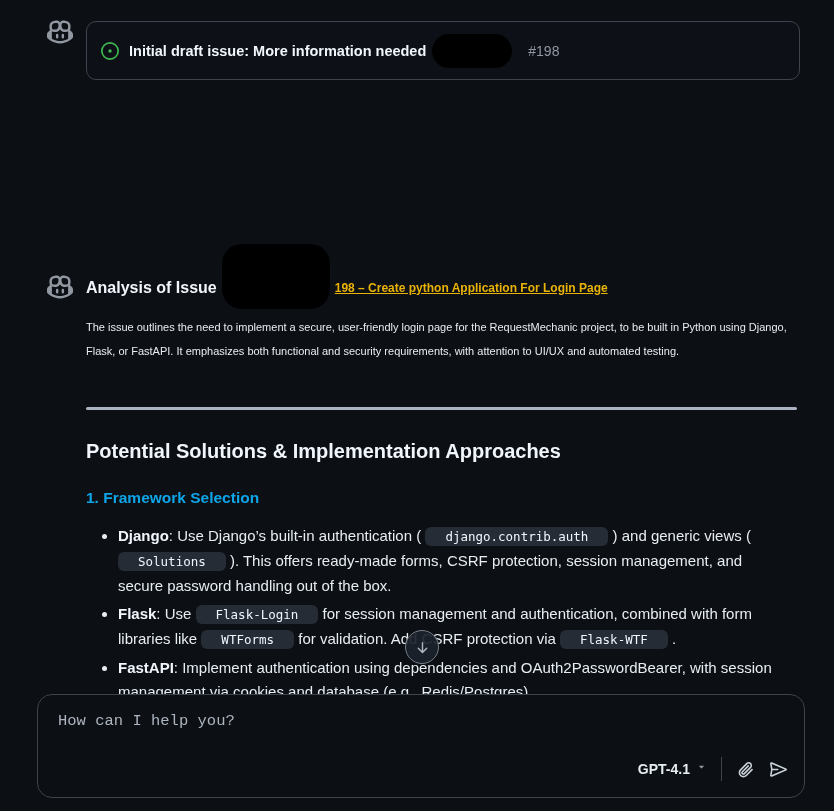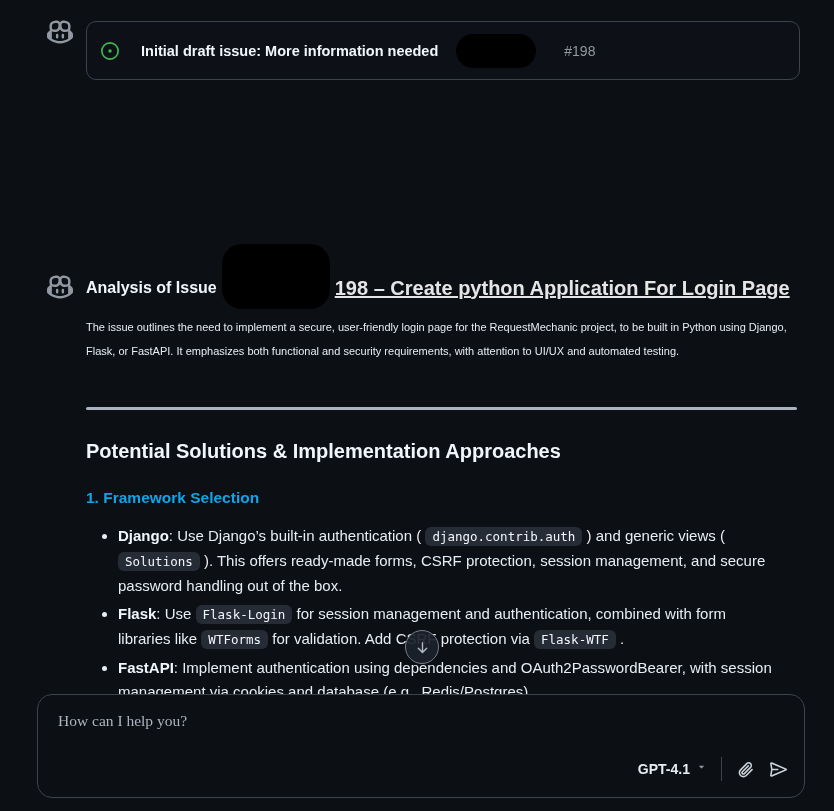"Initial draft issue: More information" .issue-card { gap: 12px -> none }
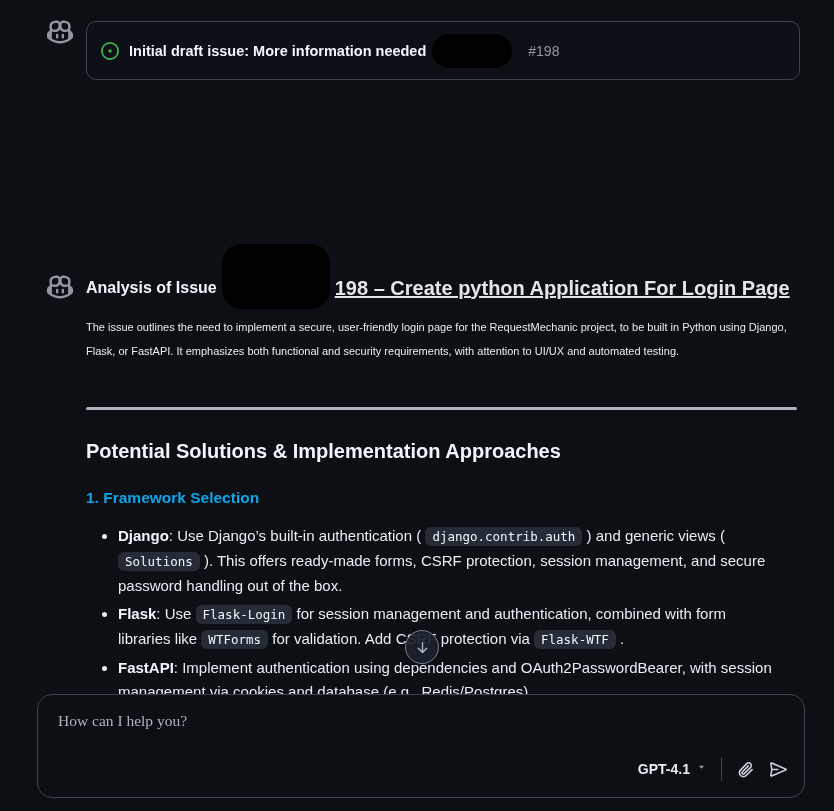"198 – Create python Application" .analysis-heading .heading-link { color: #e5e5e5 -> #eab308; font-size: 20px -> 12px }
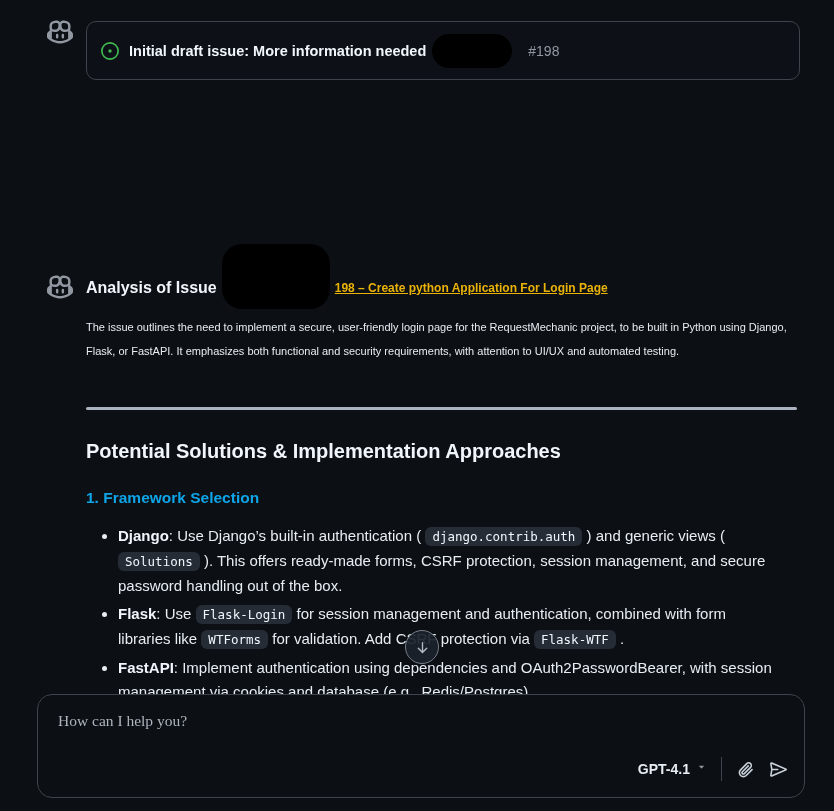"django.contrib.auth" .inline-code { padding: 2px 7px -> 2px 20px }
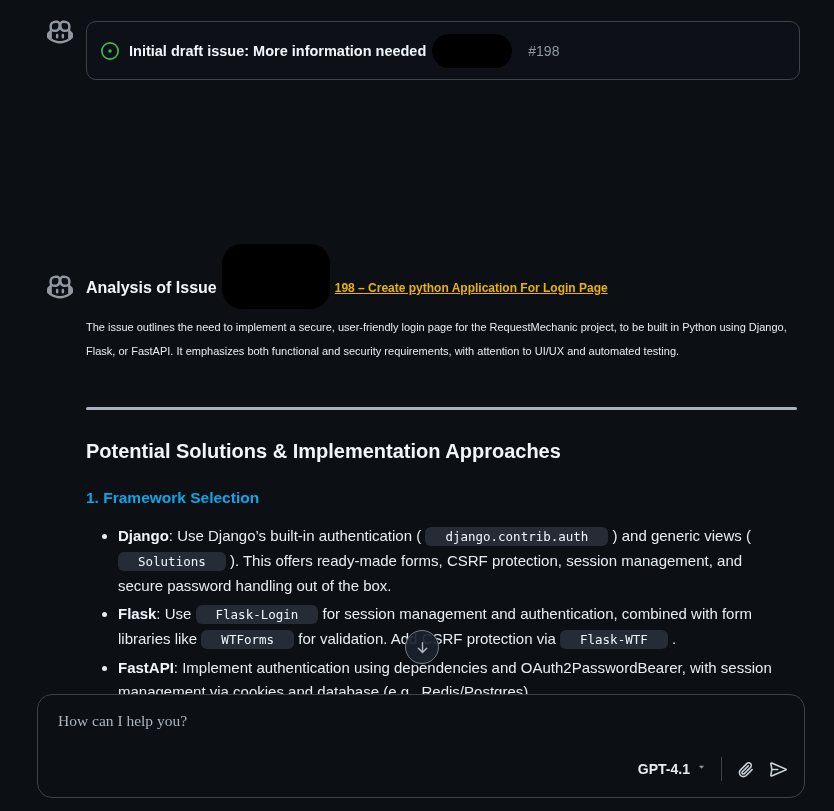"How can I help you?" .composer textarea { font-family: Liberation Serif, serif -> Liberation Mono, monospace }
